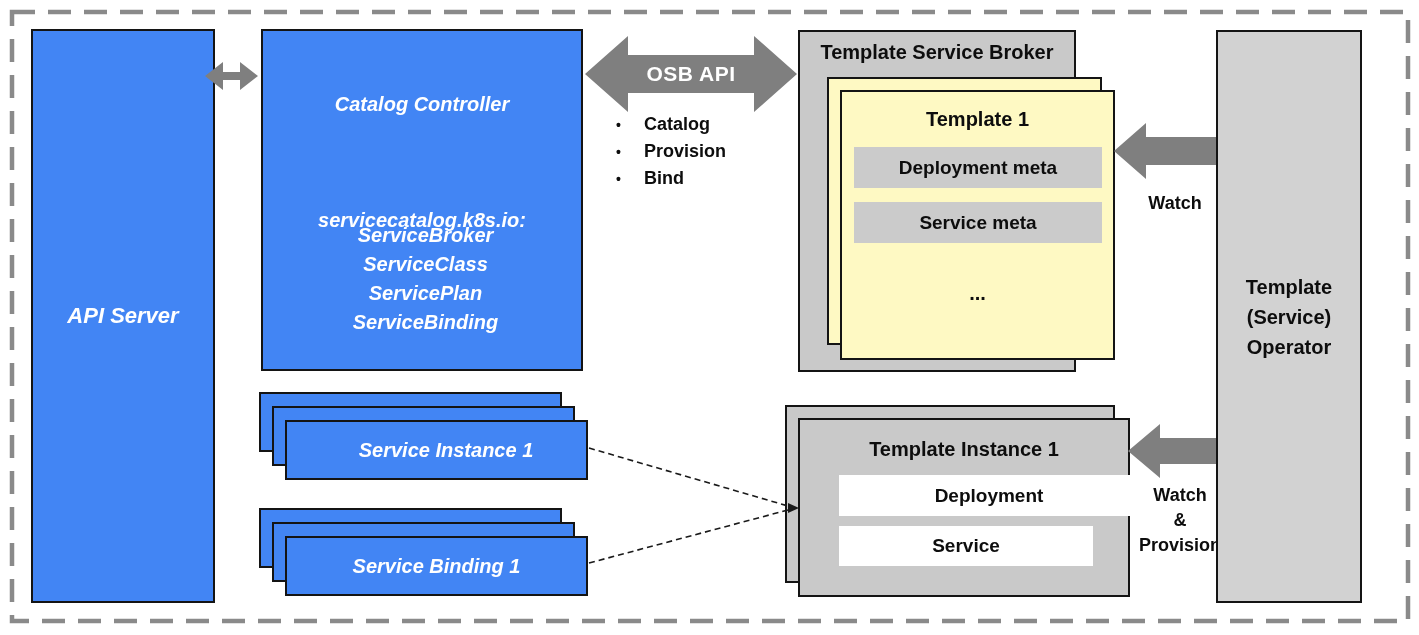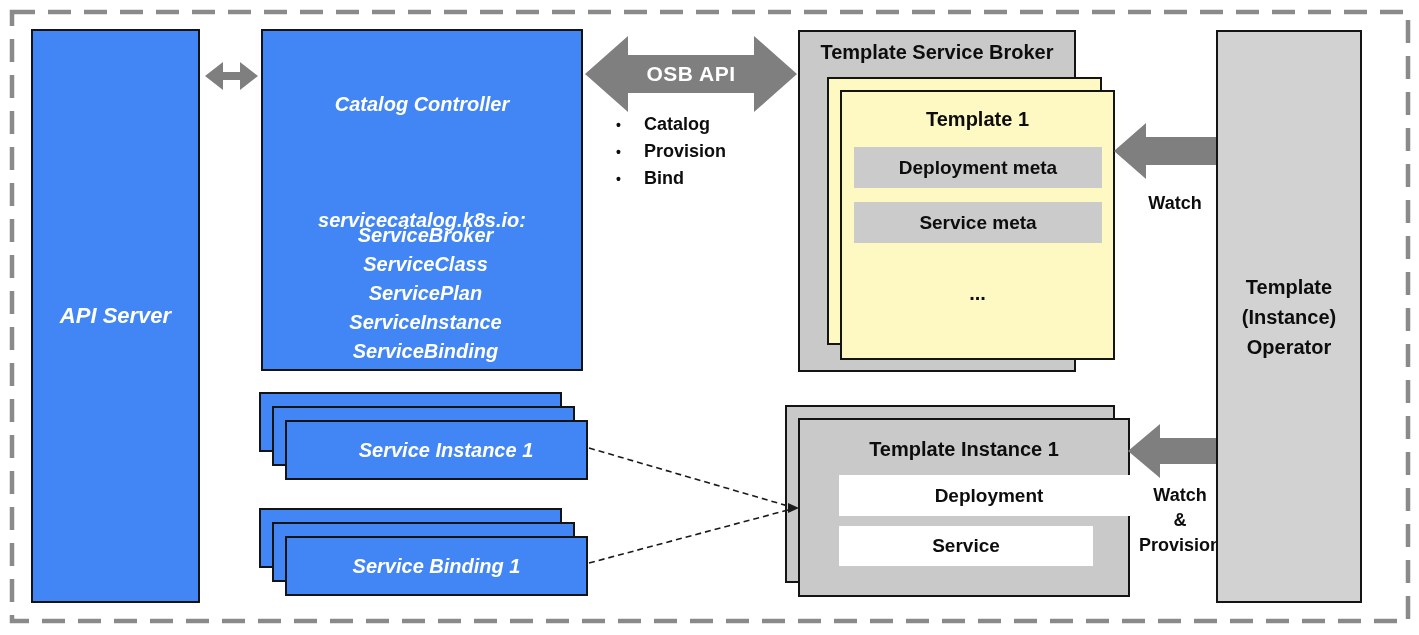"API Server" div.abs { width: 169px -> 184px }
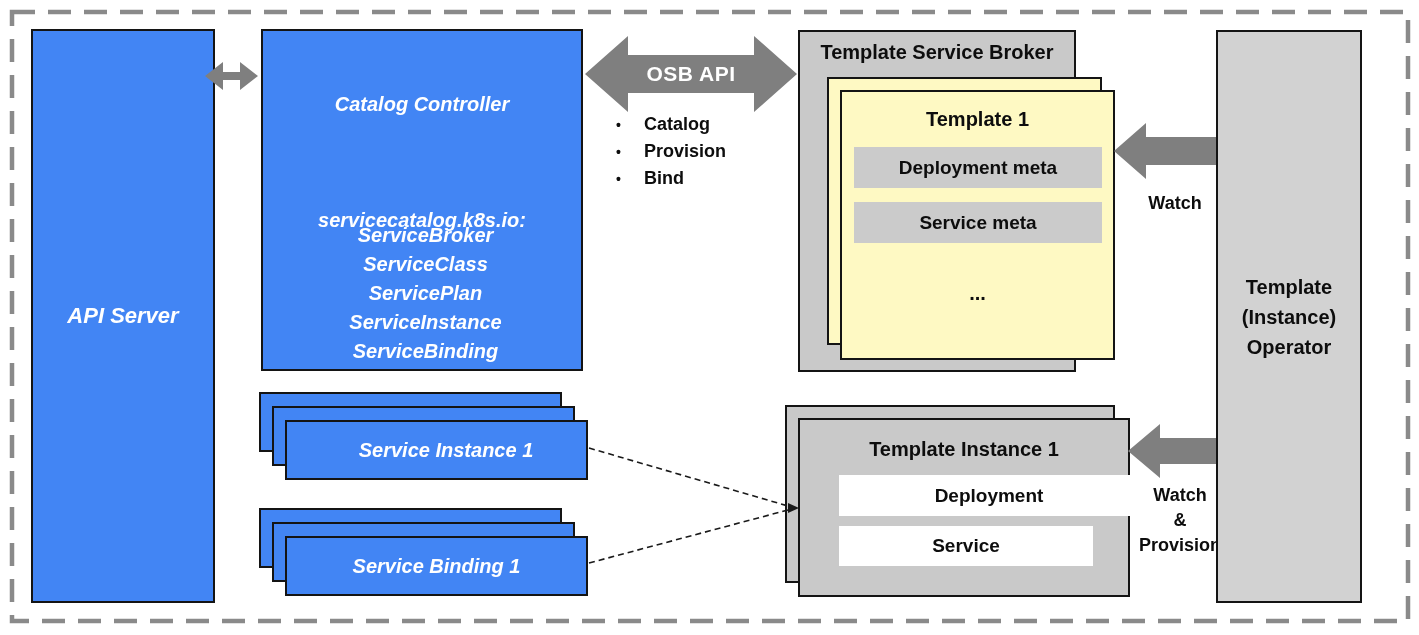"ServiceInstance" div.rsrc { html: <div>ServiceInstance</div> -> none }
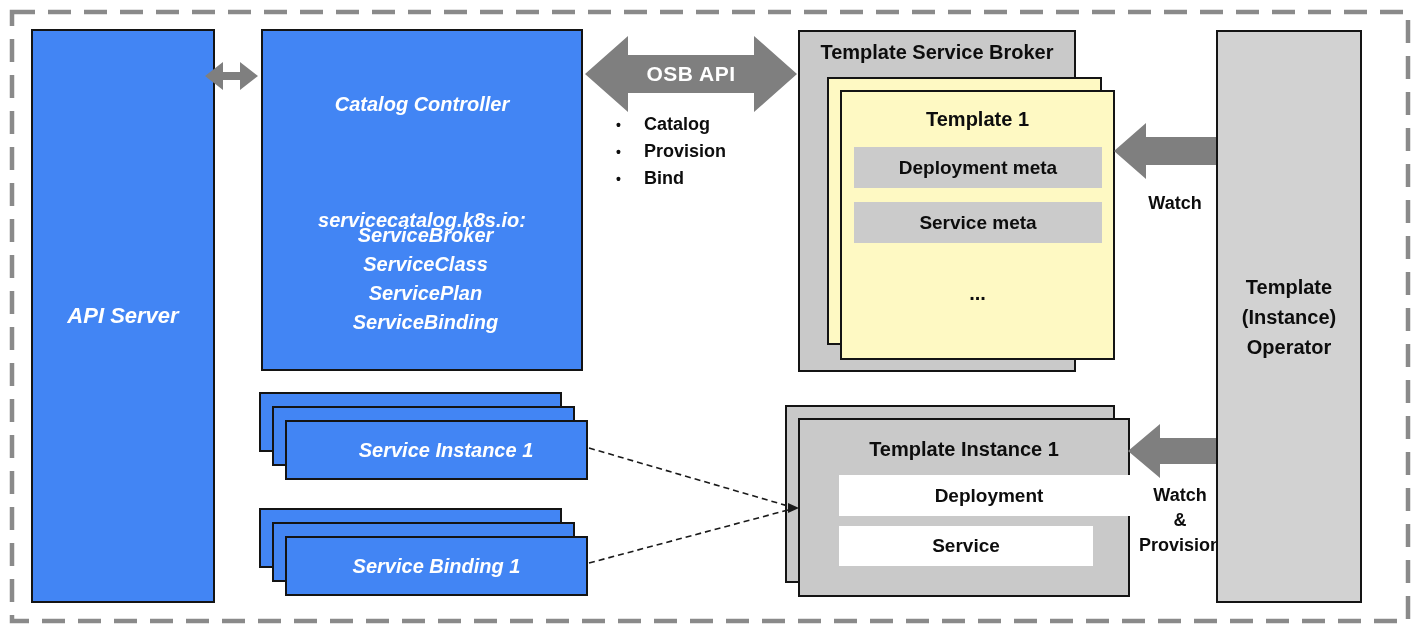"(Instance)" div { text: Instance -> Service }
